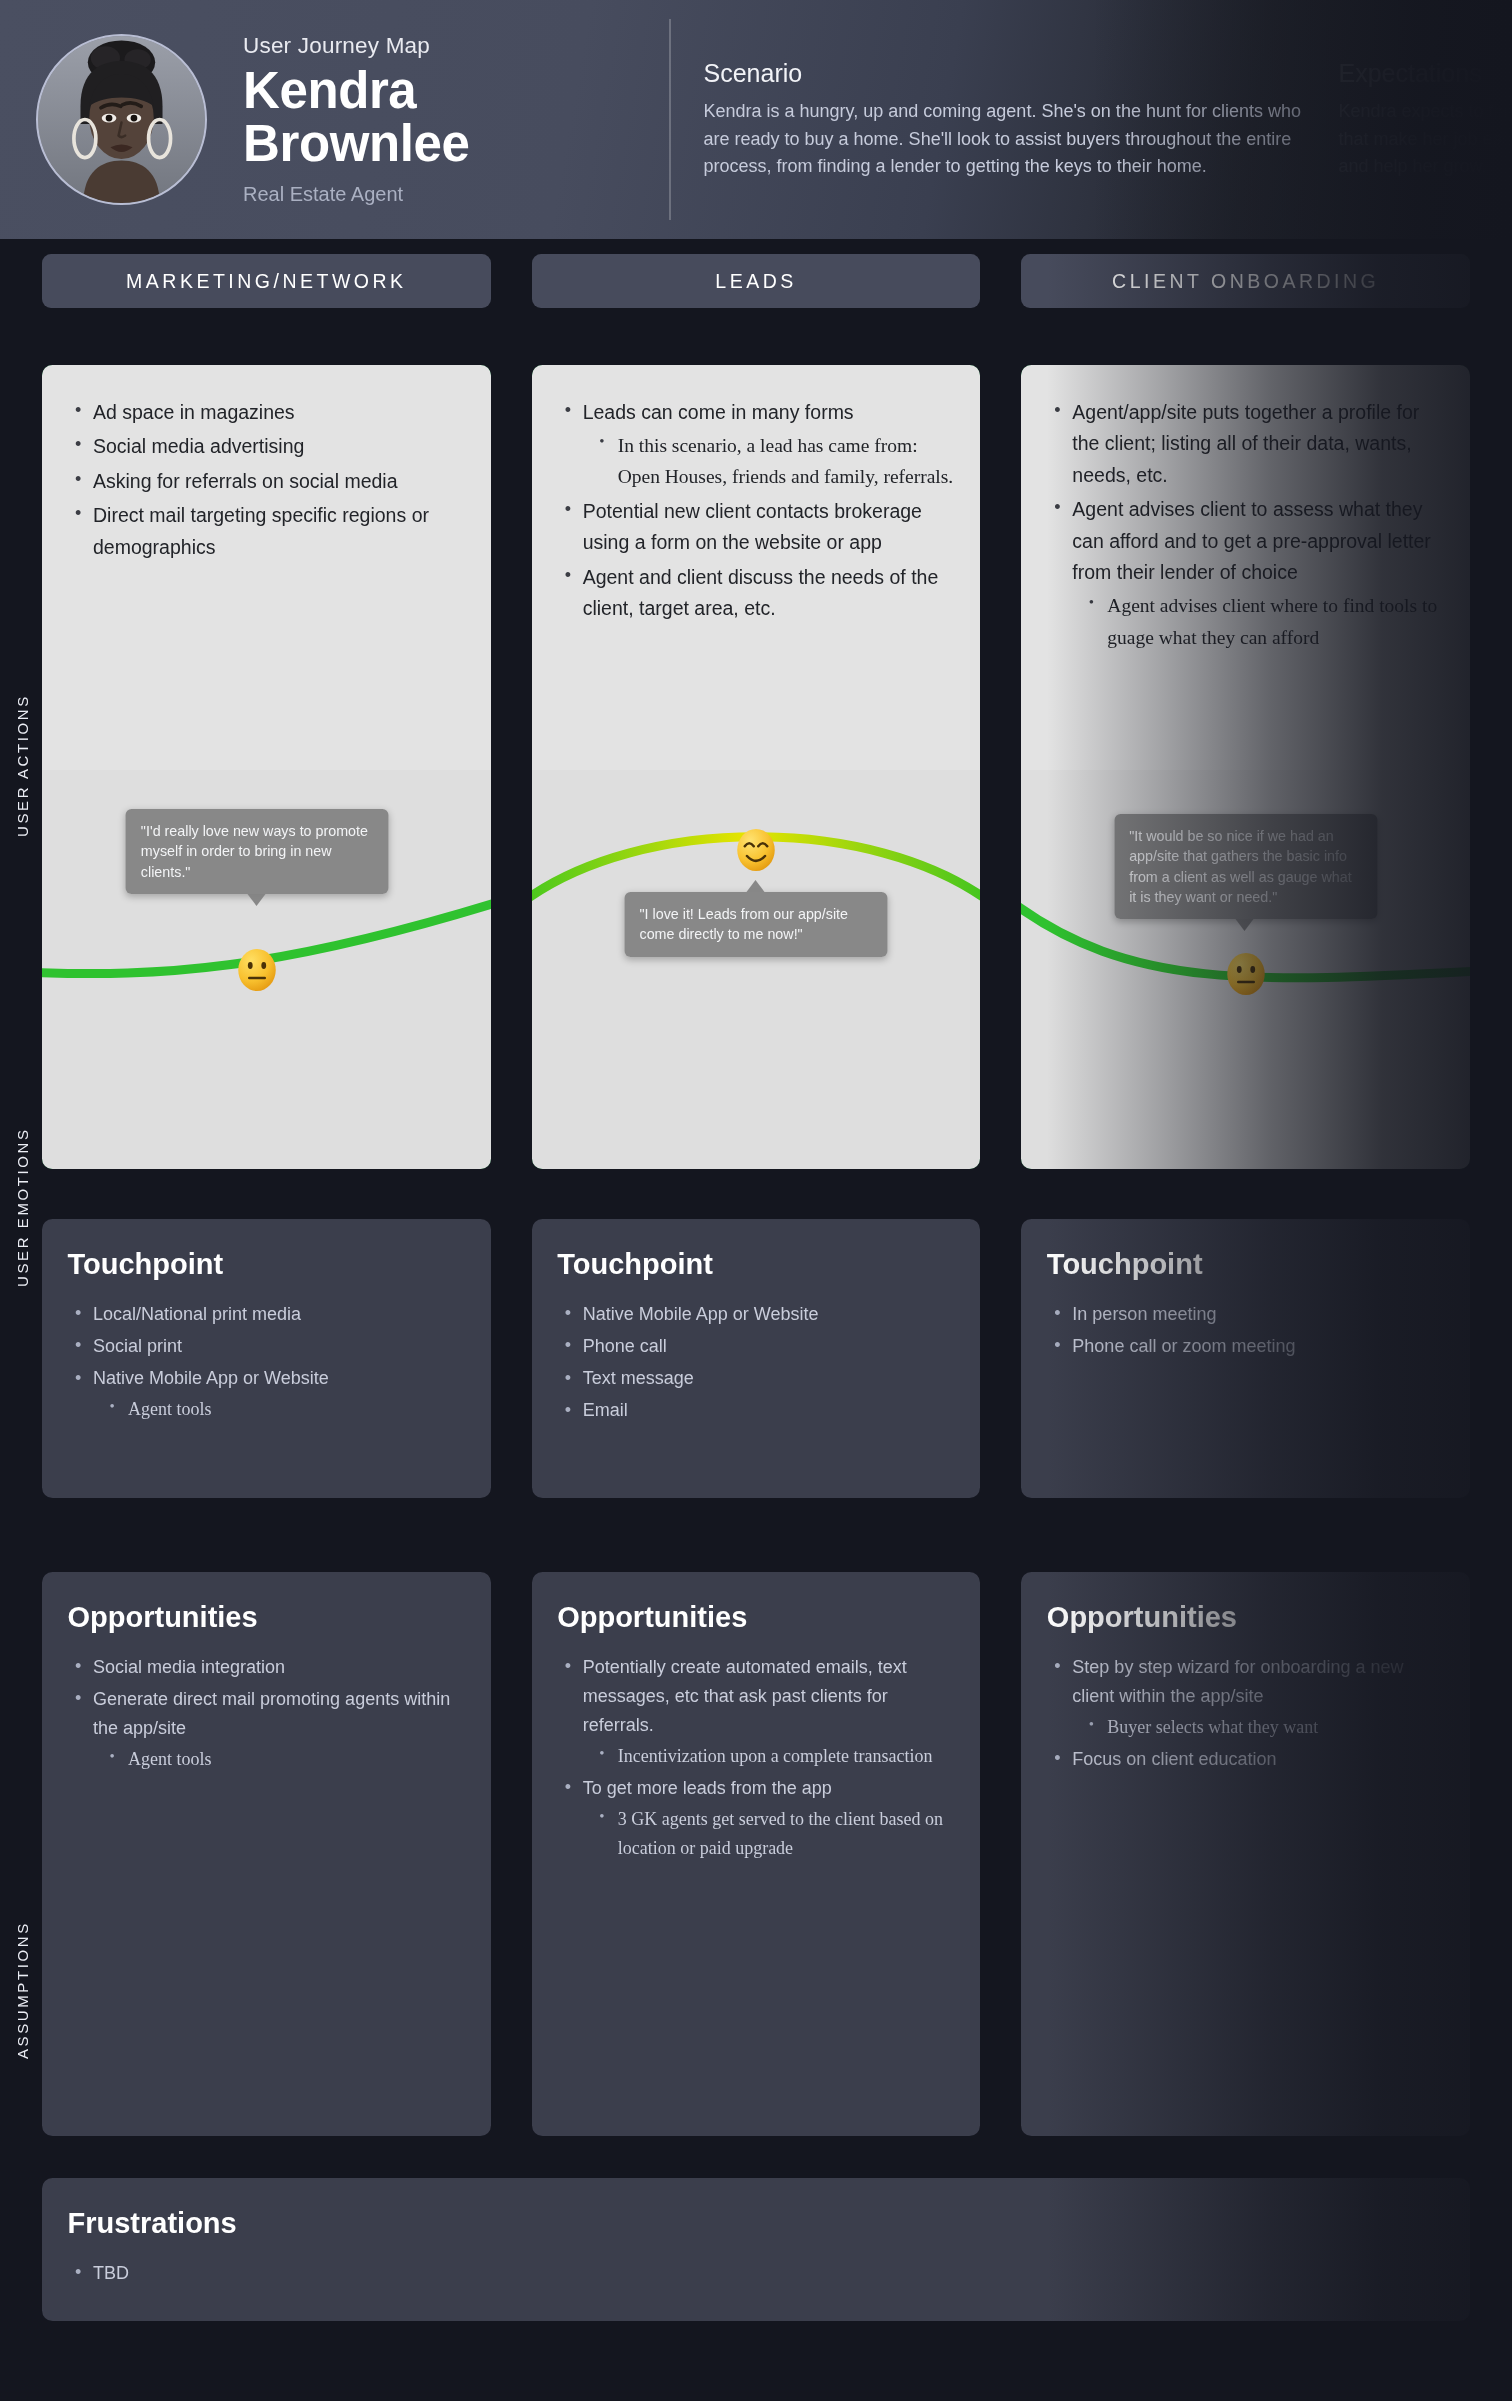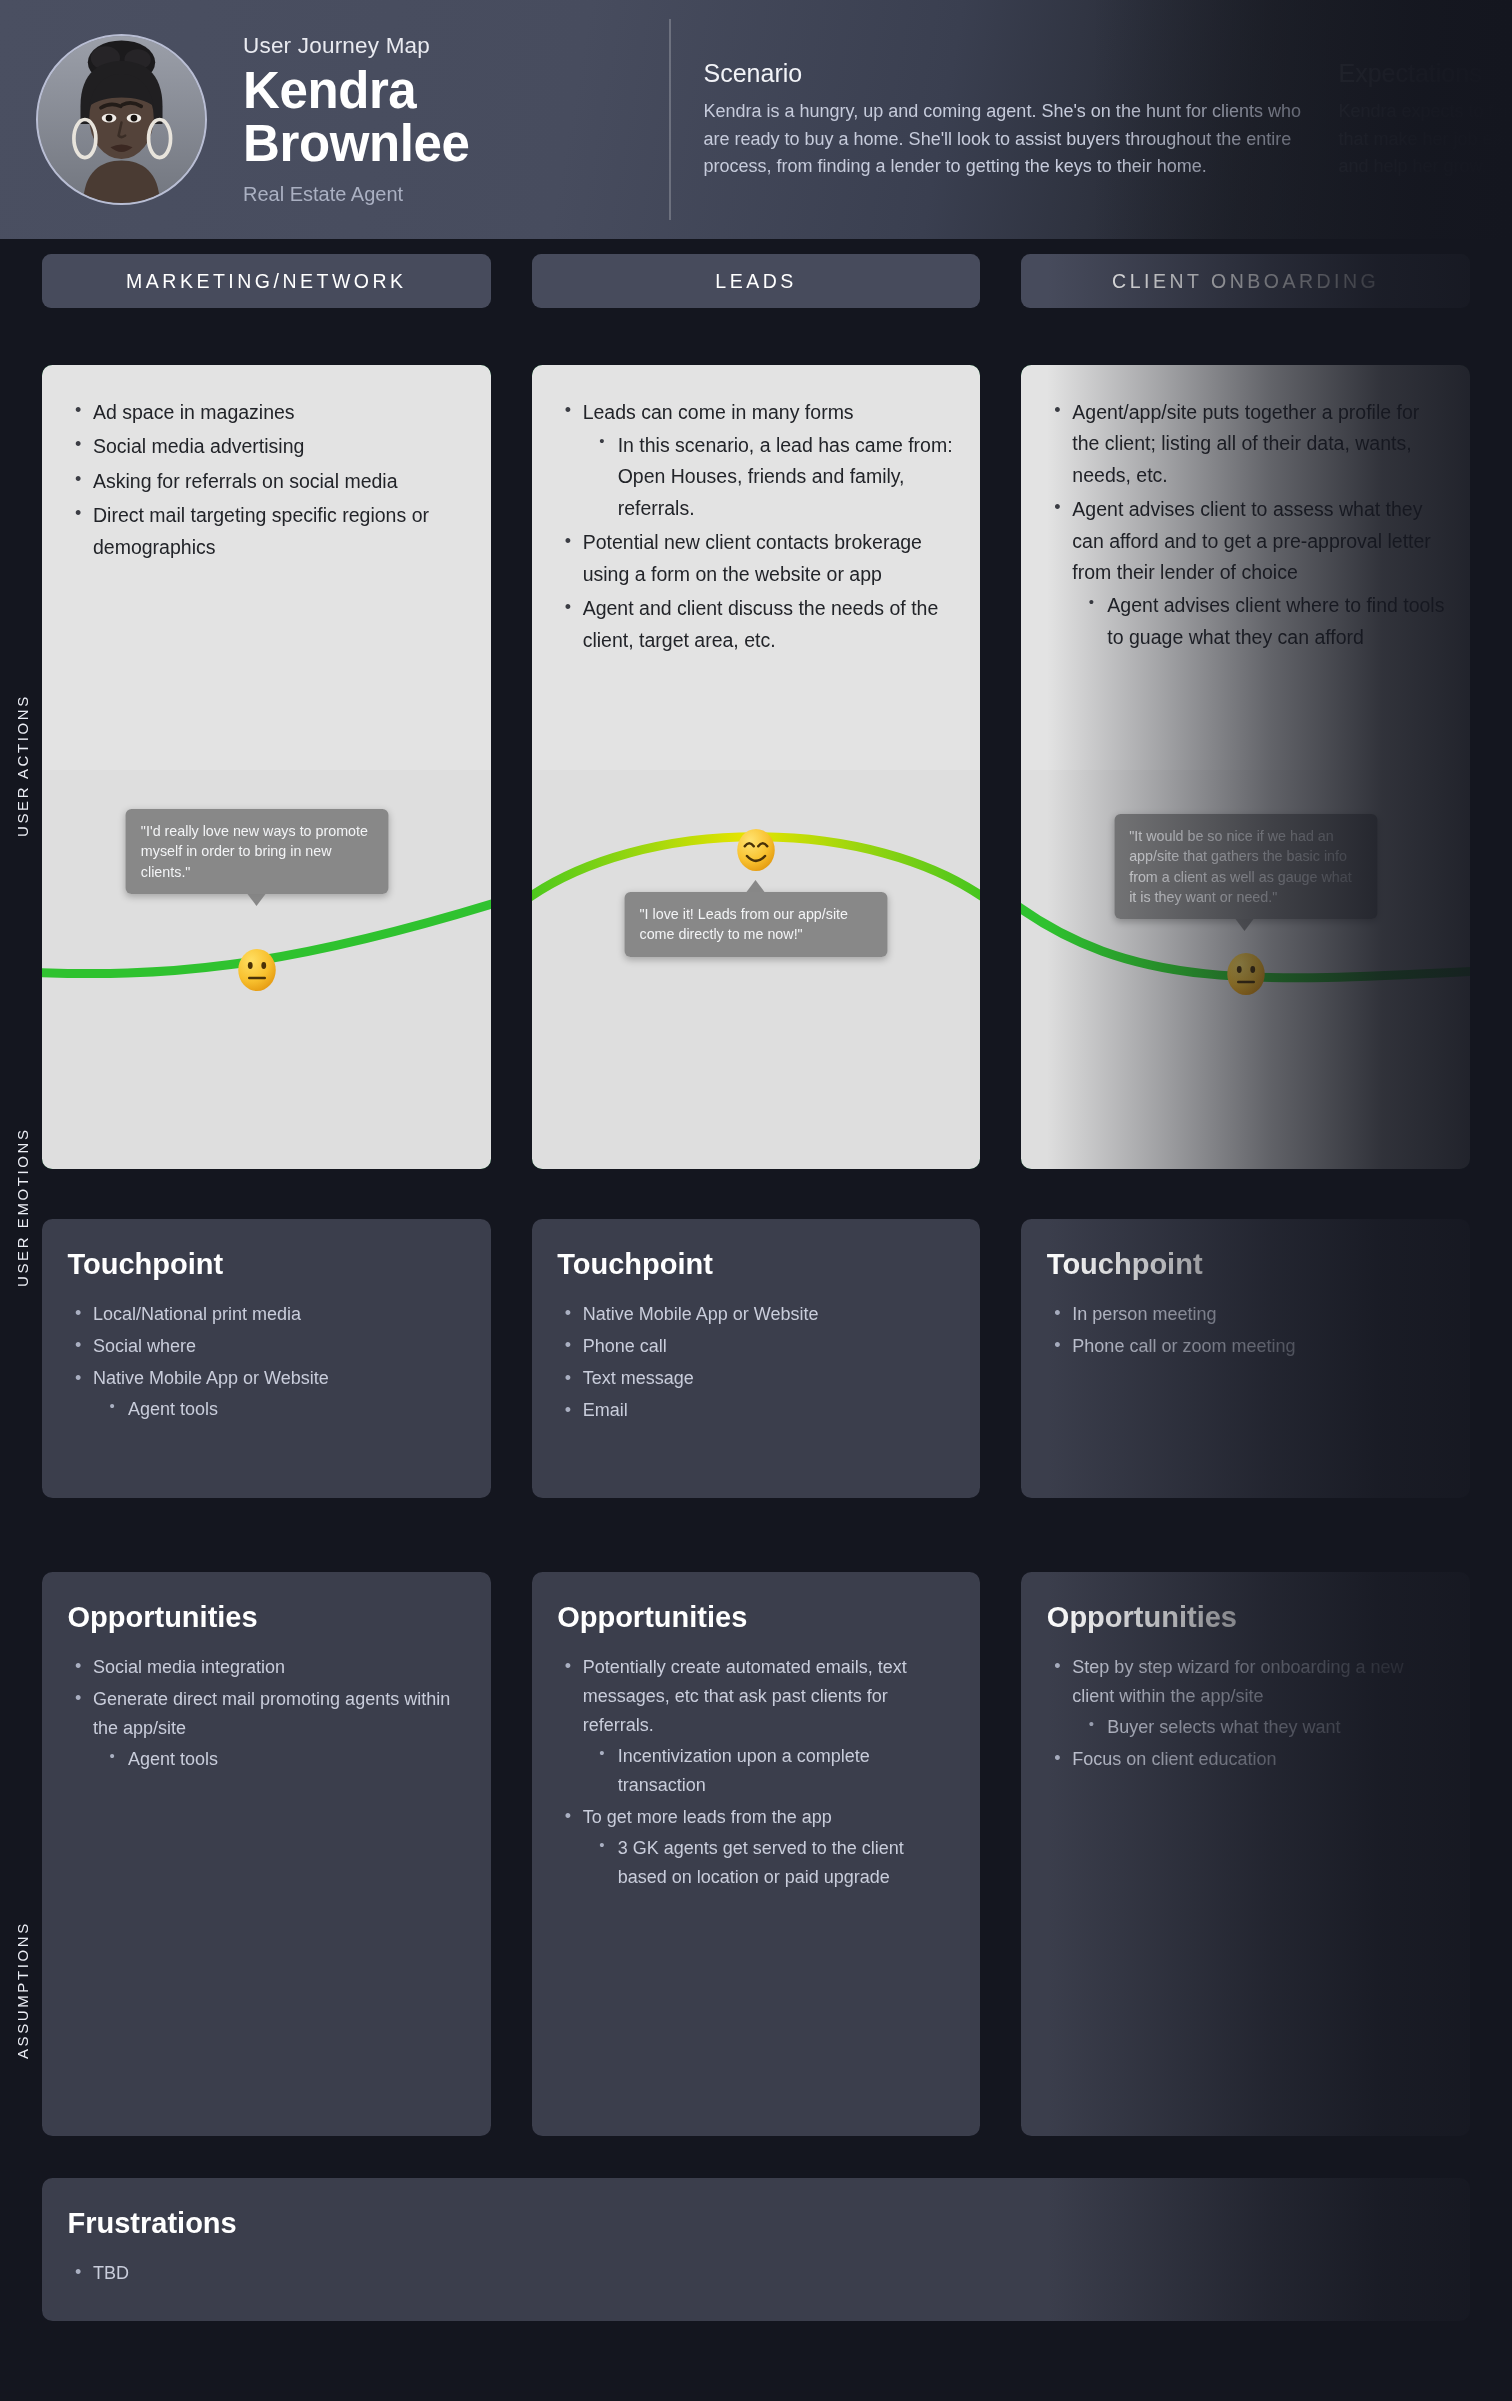"In this scenario, a lead" ul.bul ul.bul > li { font-family: none -> Liberation Serif, serif }
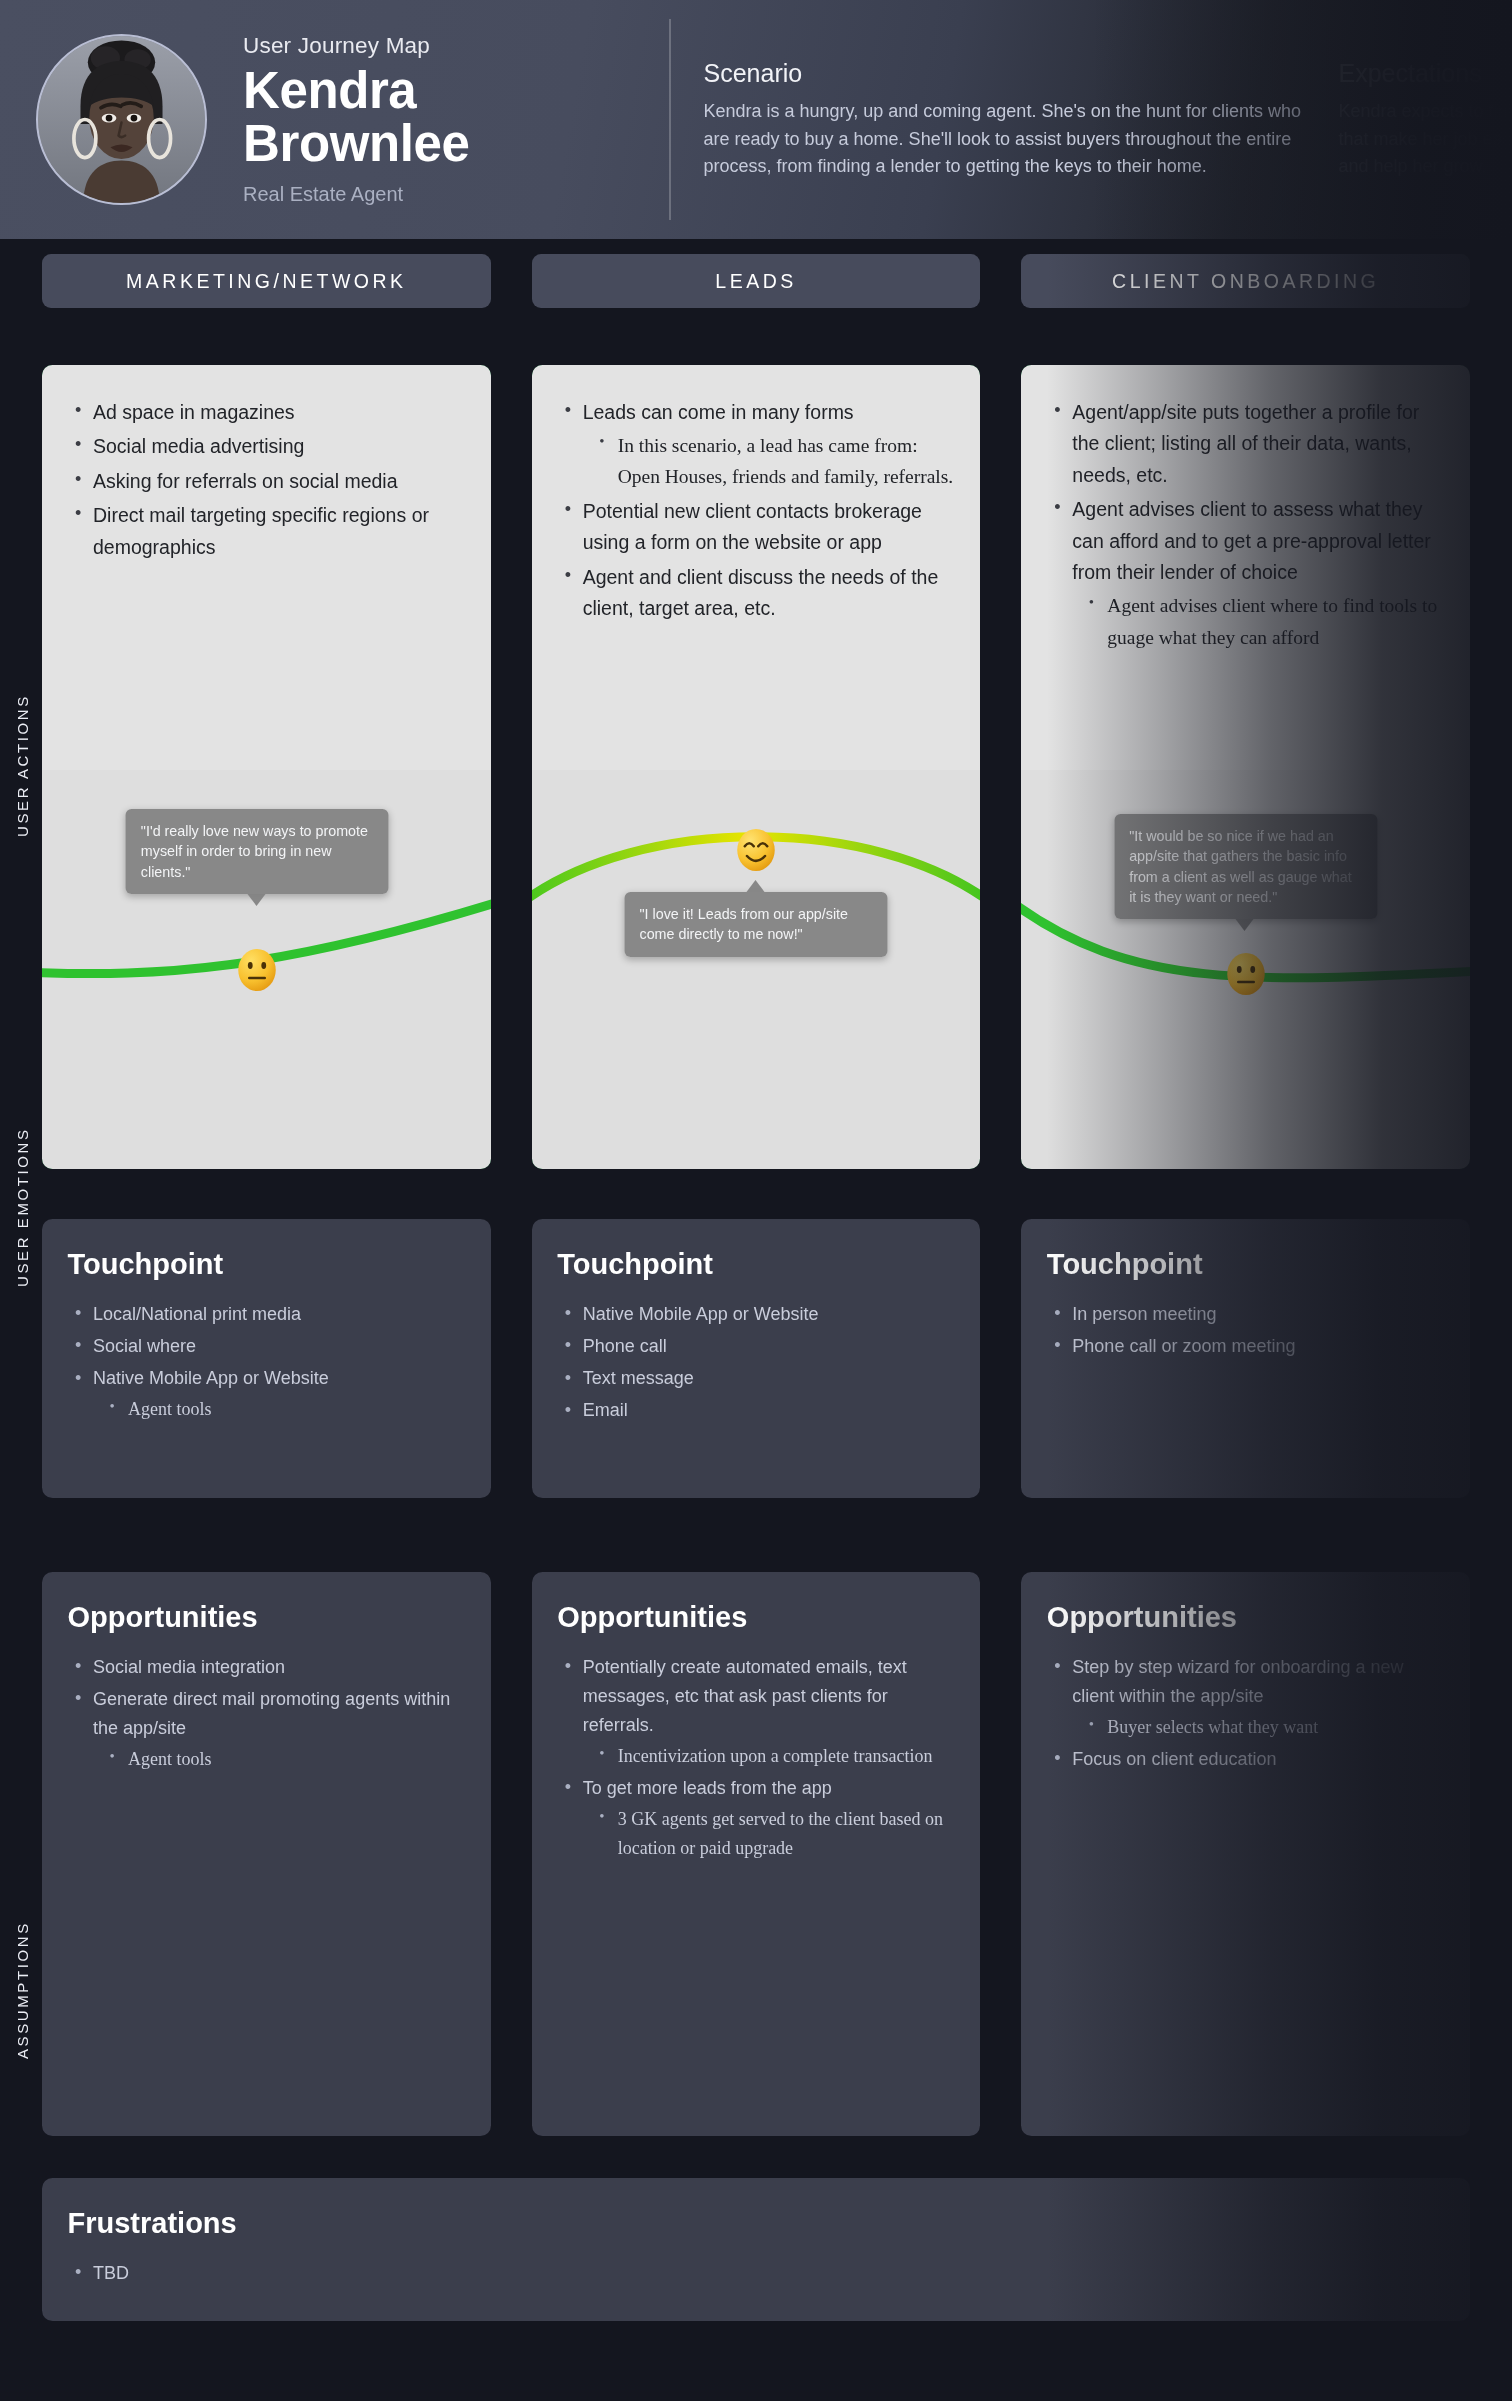"Social where" span { text: where -> print }
